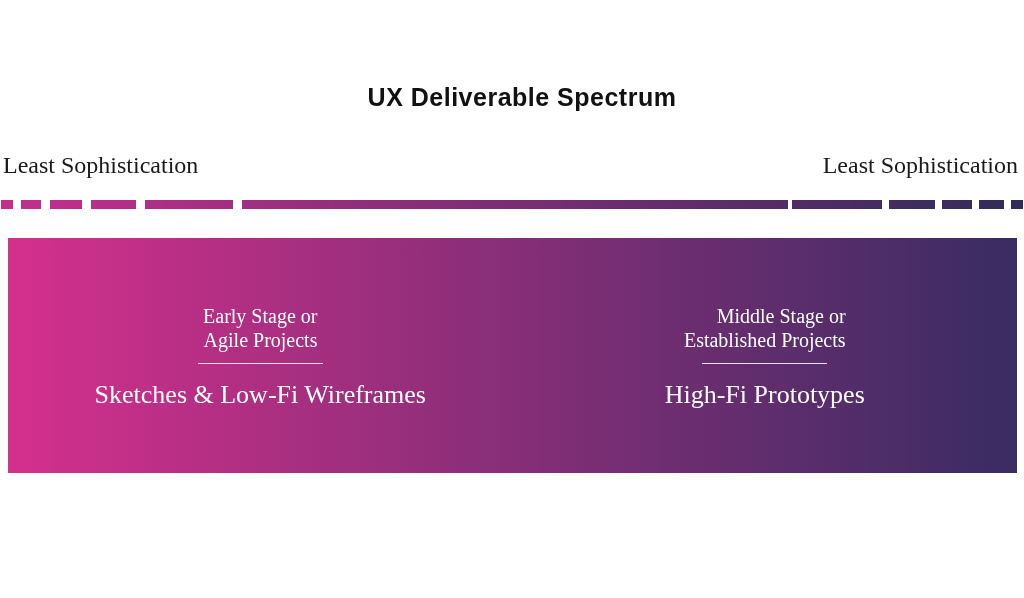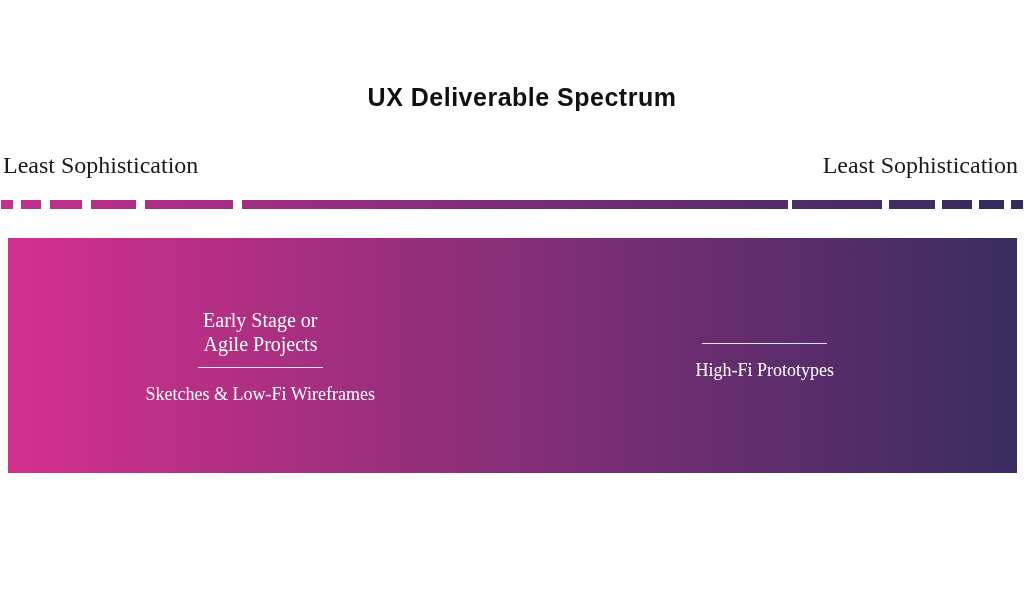"Middle Stage or" div.stage-heading { html: none -> <div>Middle Stage or Established Projects</div> }
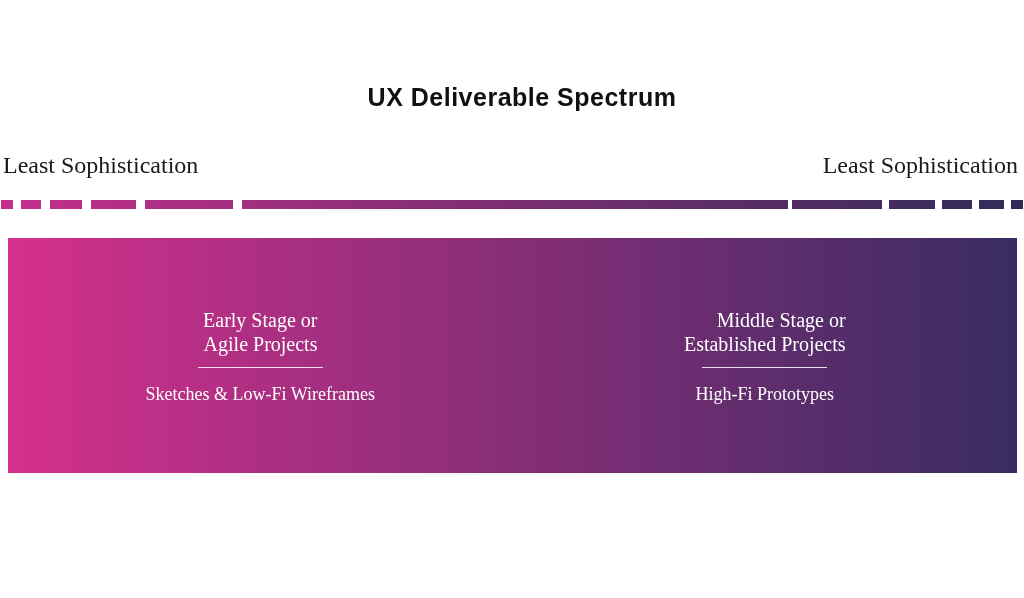"Sketches & Low-Fi Wireframes" .deliverable-label { font-size: 18px -> 26px }
